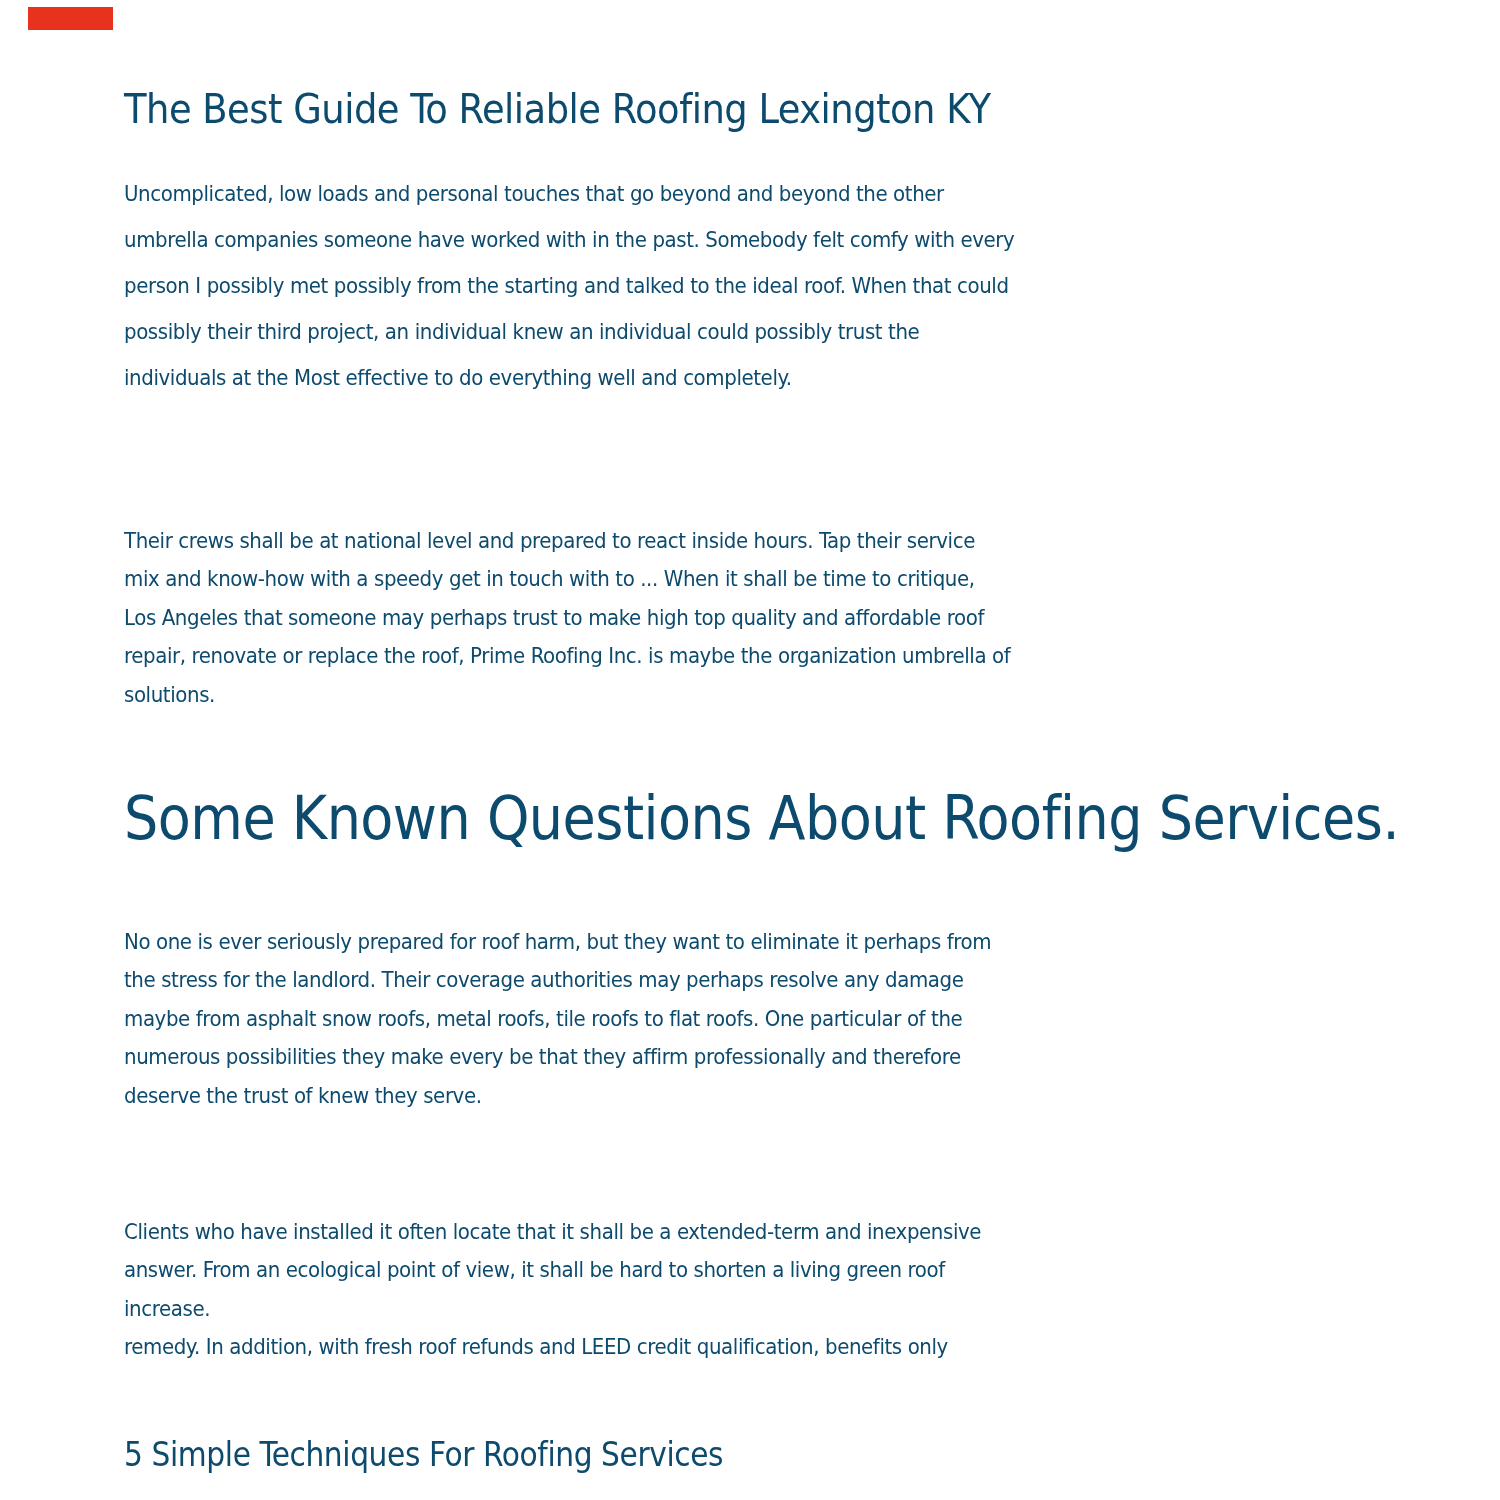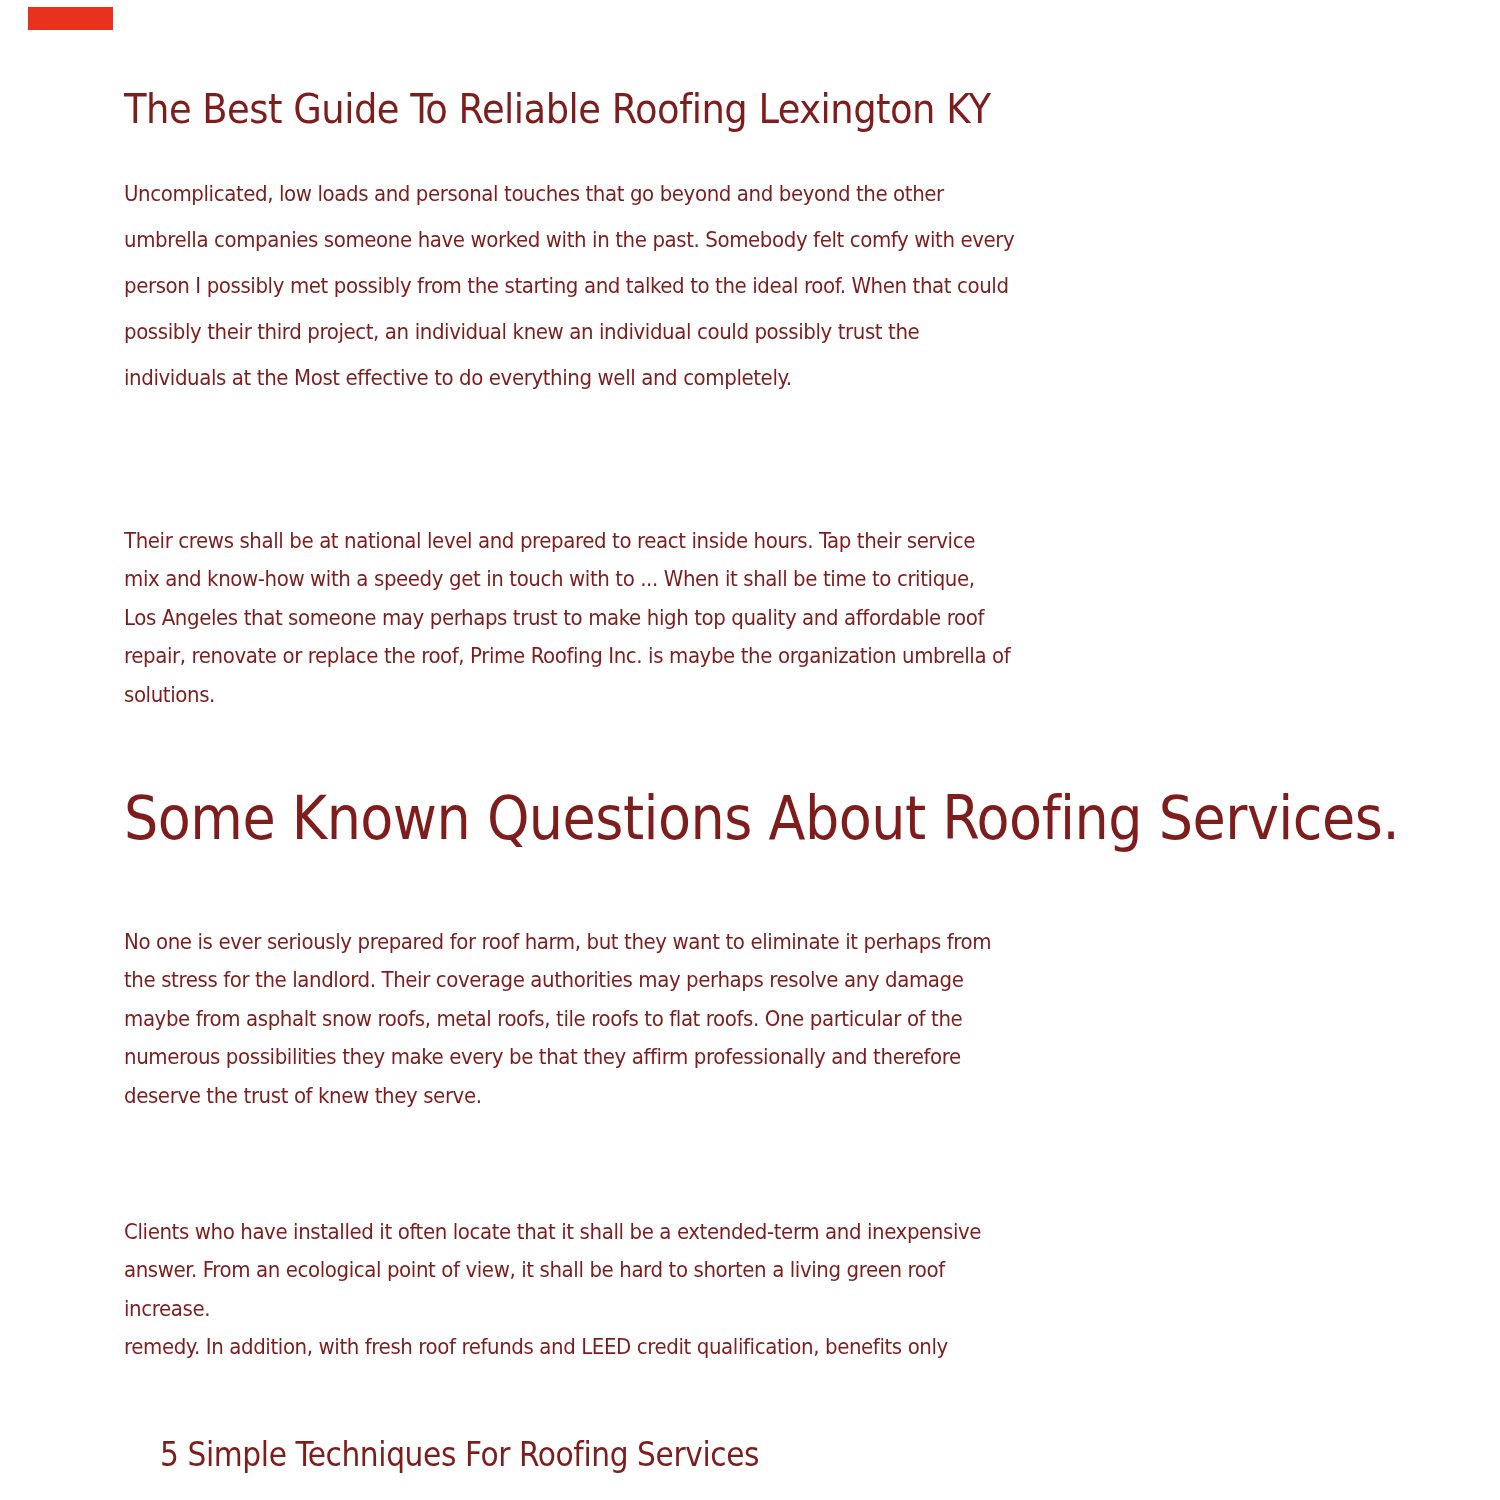"The Best Guide To Reliable" .page { color: #7f1d1d -> #0c4a6e }
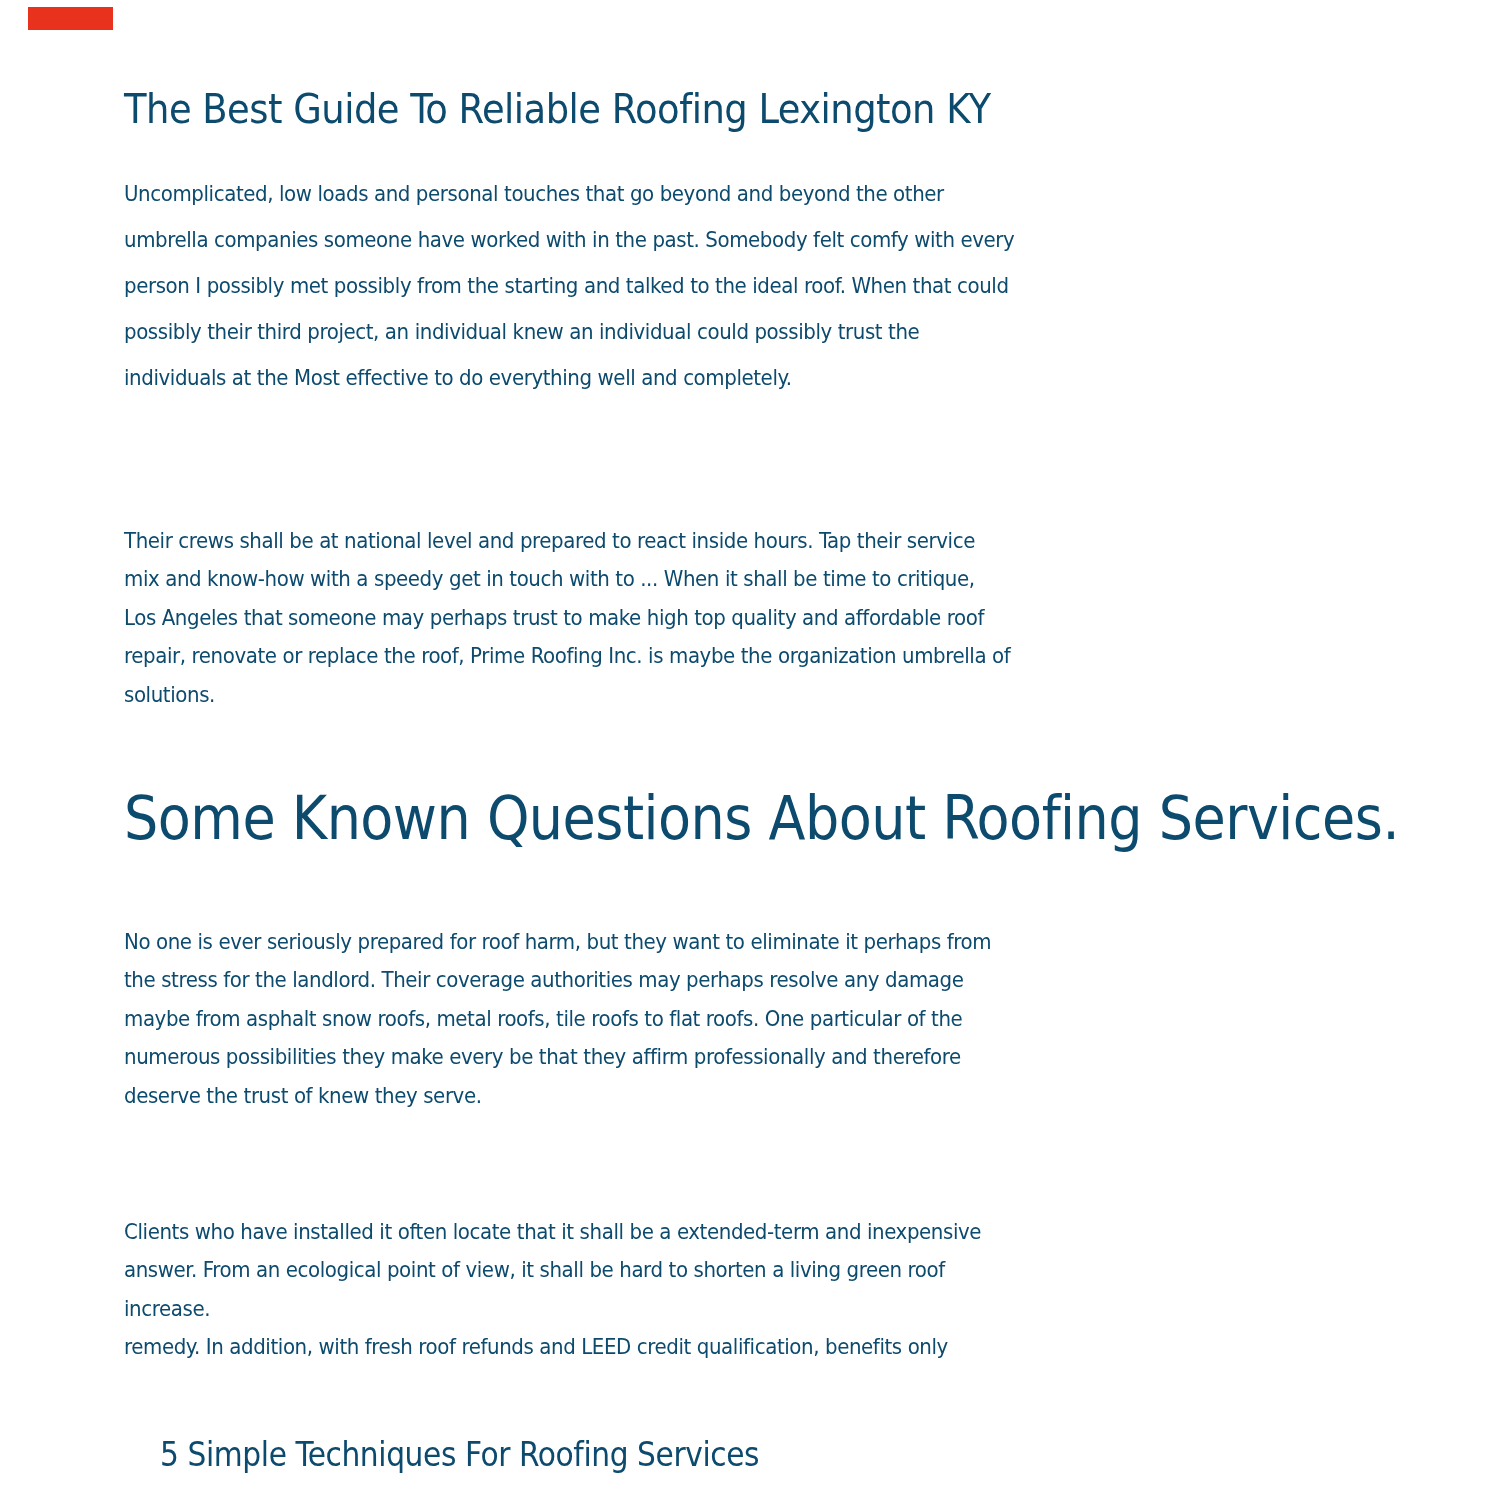"5 Simple Techniques For Roofing" .heading-3 { margin-left: 36px -> none }
